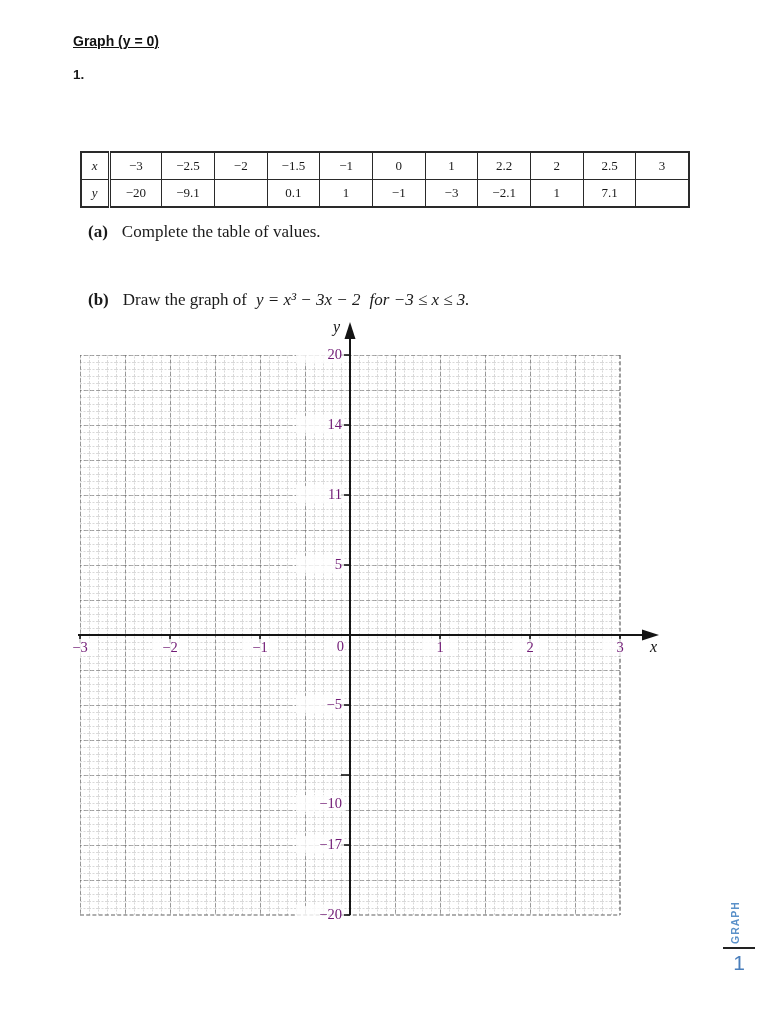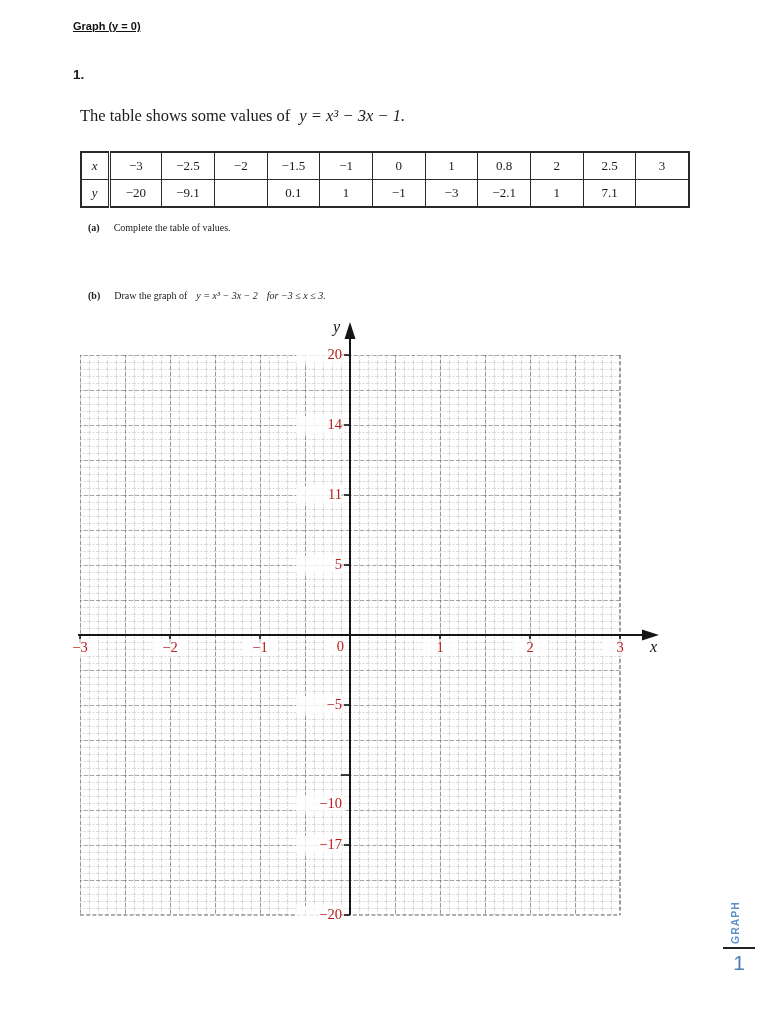"Graph (y = 0)" .heading { font-size: 11px -> 14px; top: 20px -> 33px }
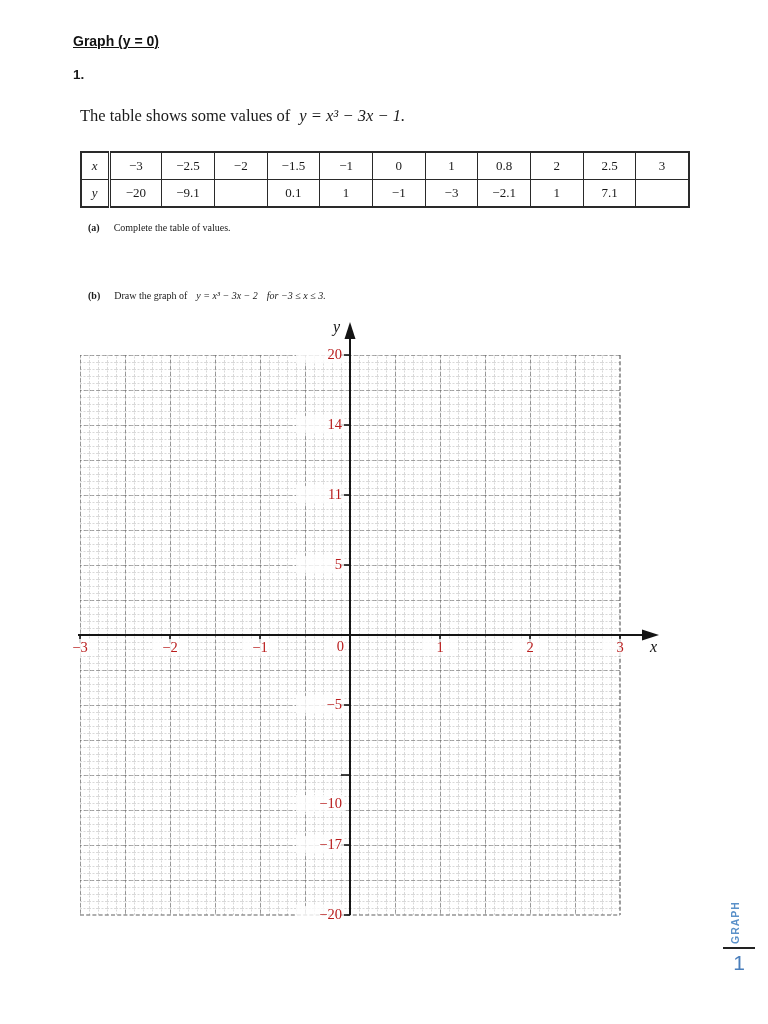"The table shows some values" div.intro { html: <div> <span>The table shows some values of</span><span>y = x³ − 3x − 1.</span> </div> -> none }
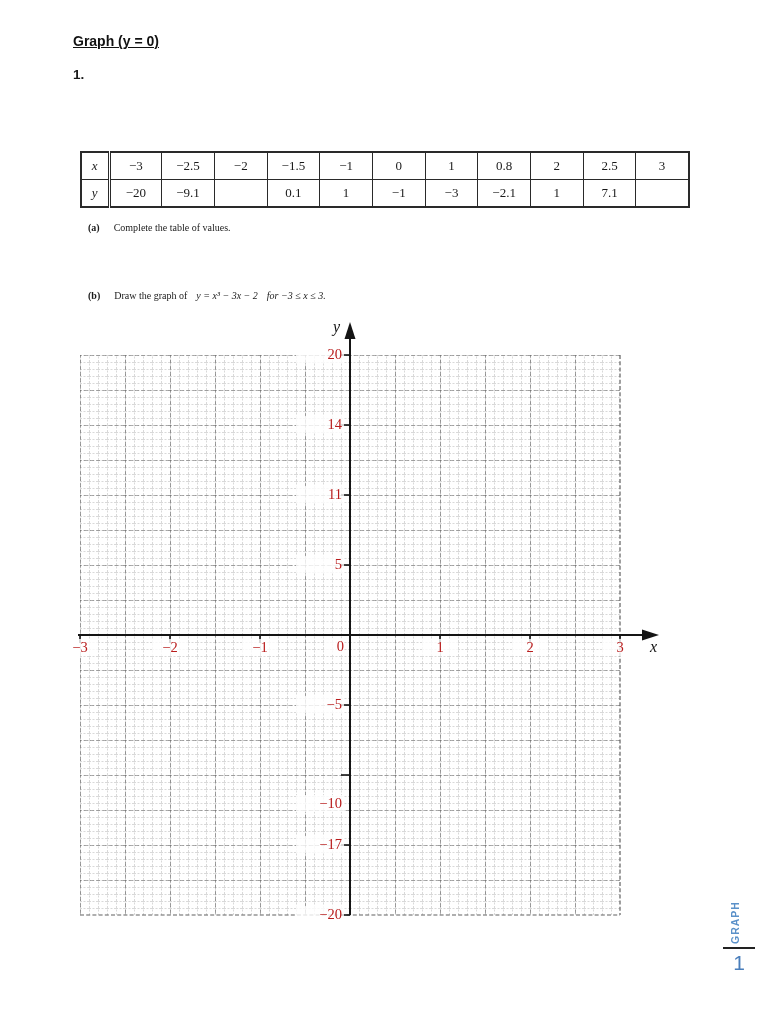"0.8" td { text: 0.8 -> 2.2 }
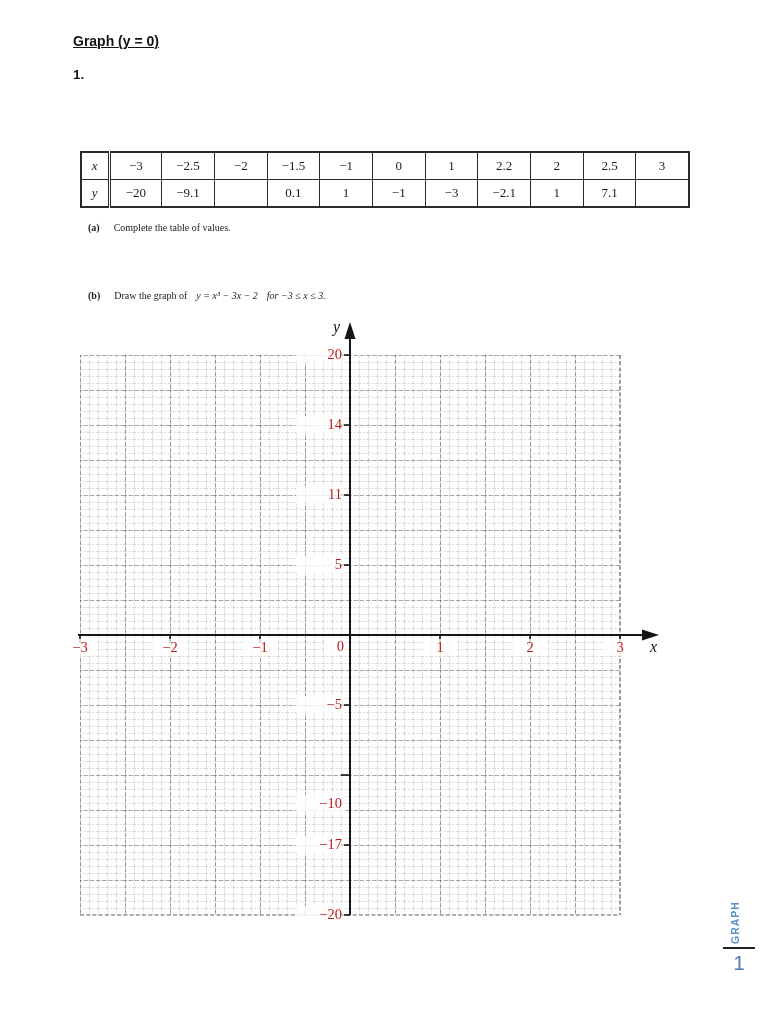"(a) Complete the table of" .part { font-size: 10px -> 17px }
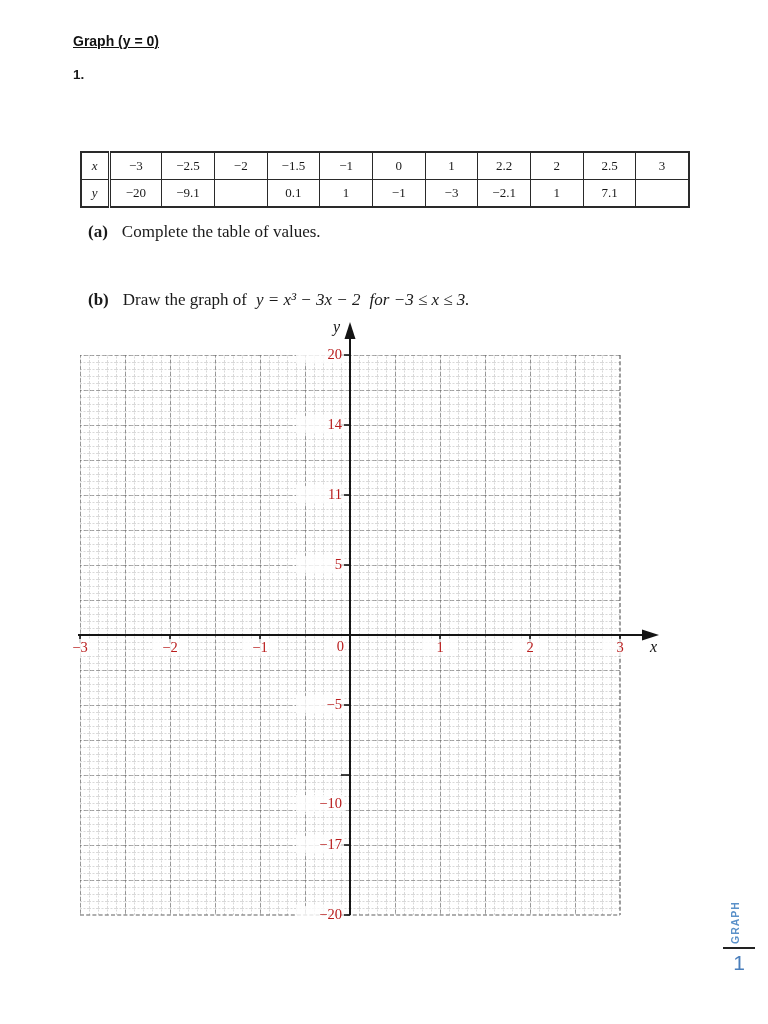"20" .ticklabel { color: #b91c1c -> #701a75 }
